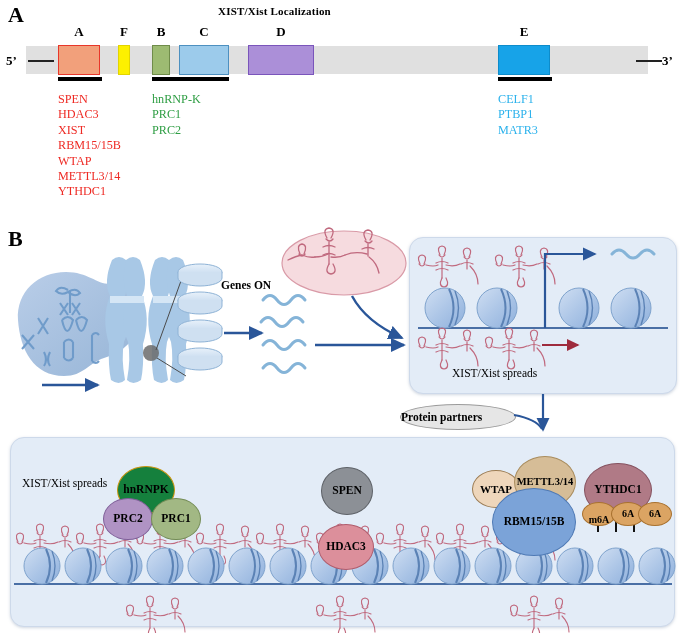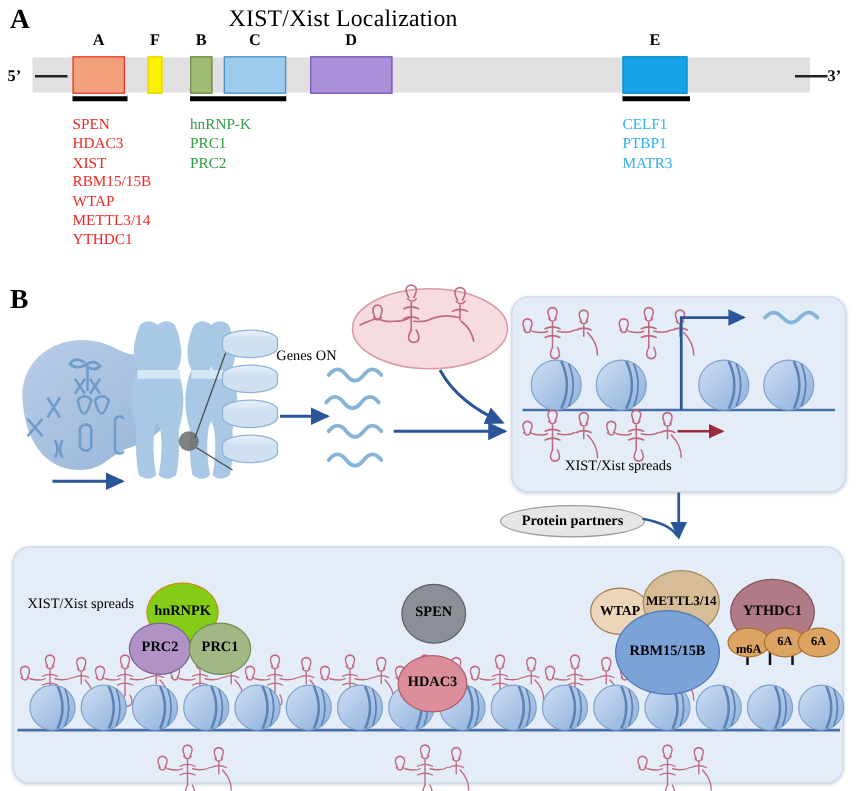"XIST/Xist Localization" #panelA-title { font-size: 19px -> 11px; font-weight: normal -> bold }
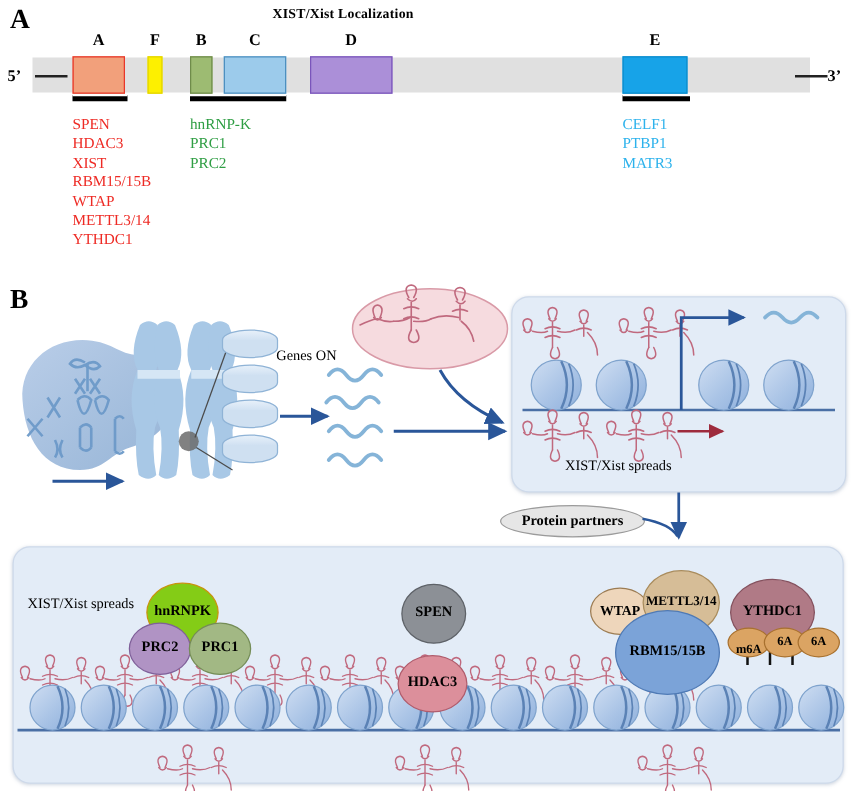"Genes ON" .wavelbl { font-weight: normal -> bold }
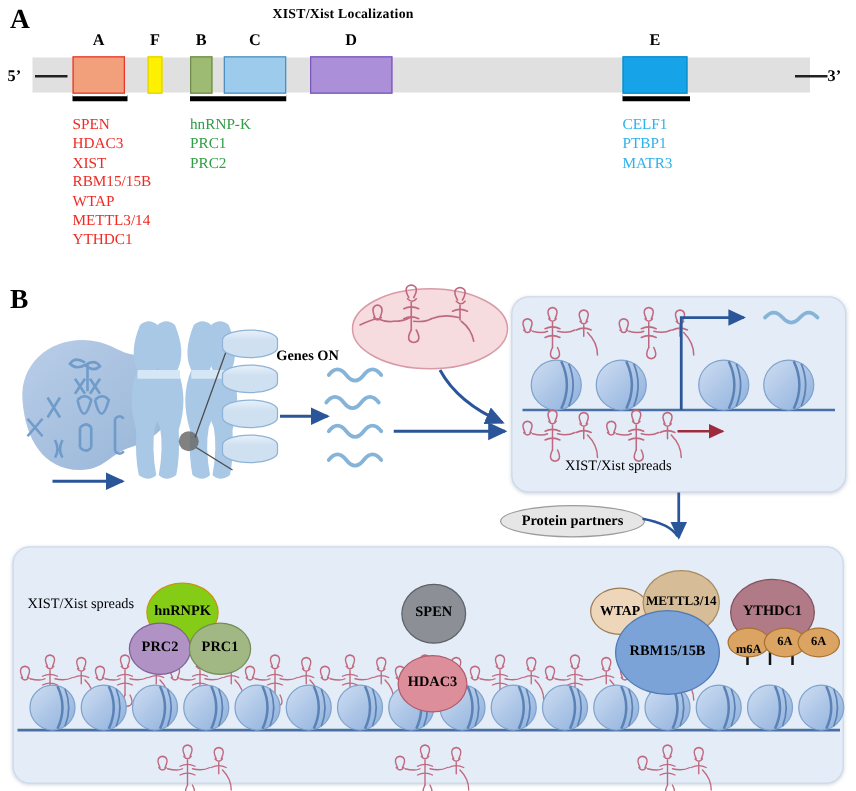"Protein partners" div.abs { justify-content: center -> none }
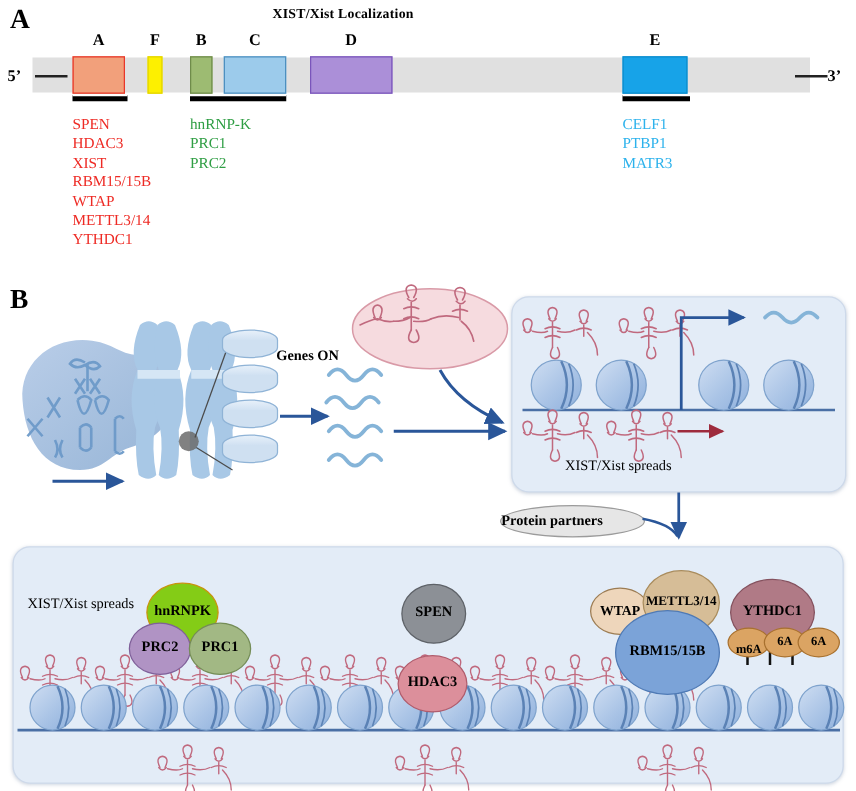"hnRNPK" div.ellipse-lbl { background: #84cc16 -> #15803d }
